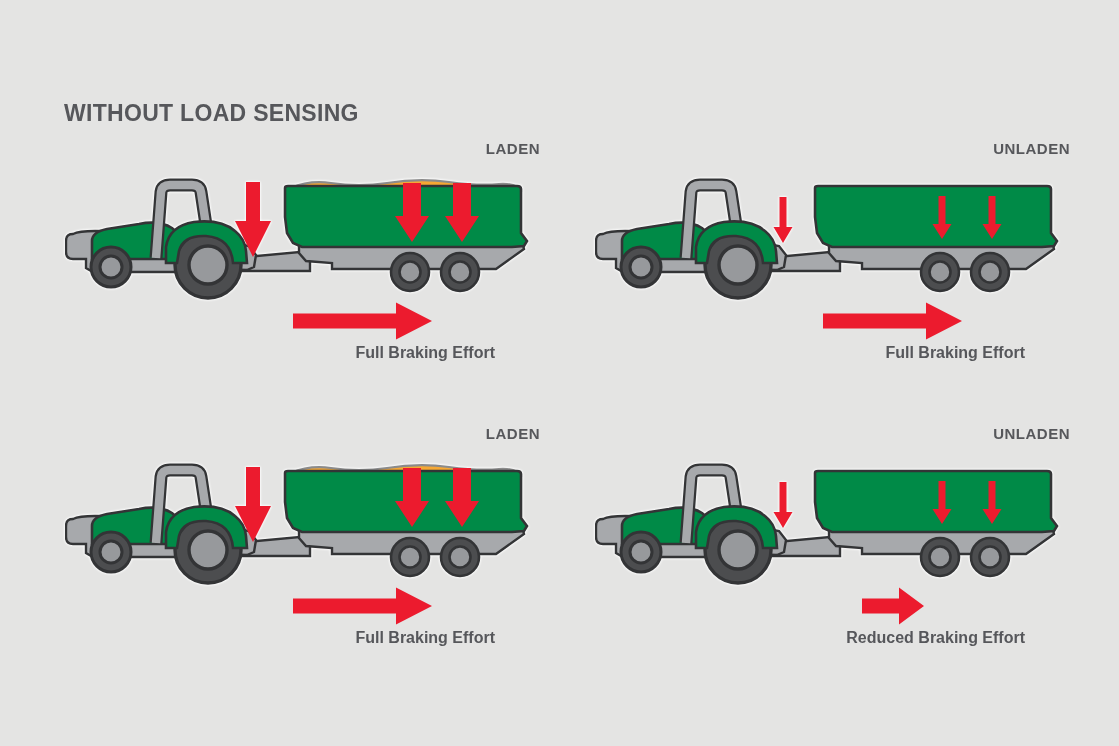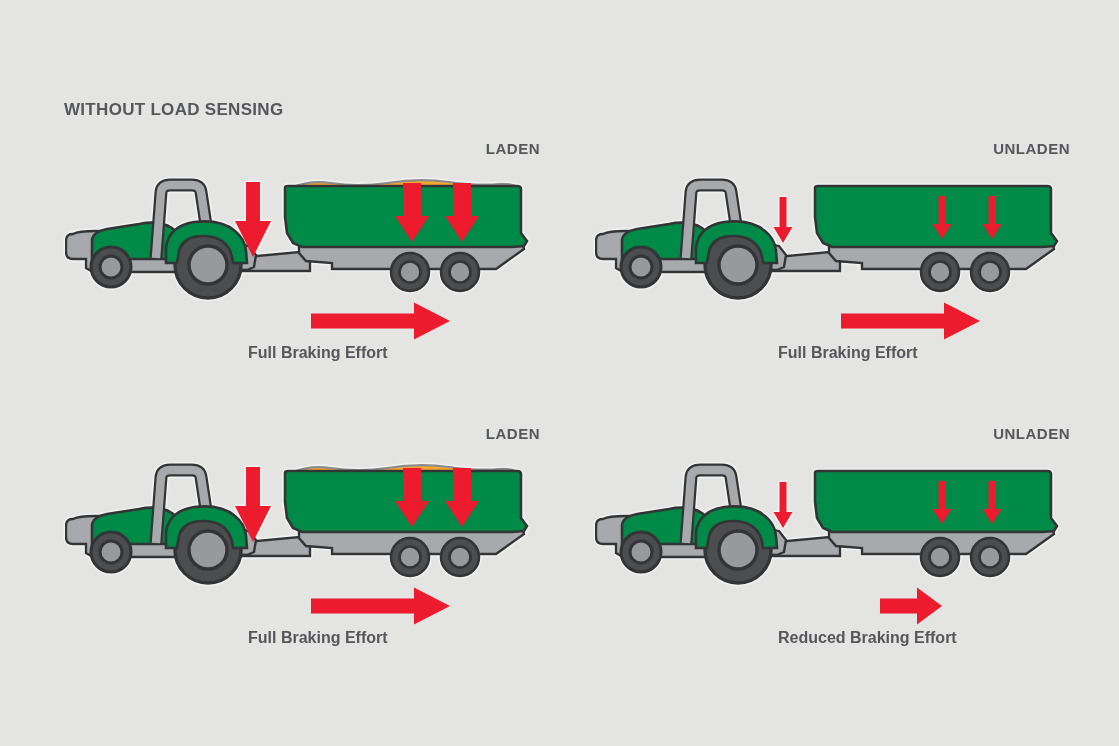"WITHOUT LOAD SENSING" .title { font-size: 17px -> 23px }
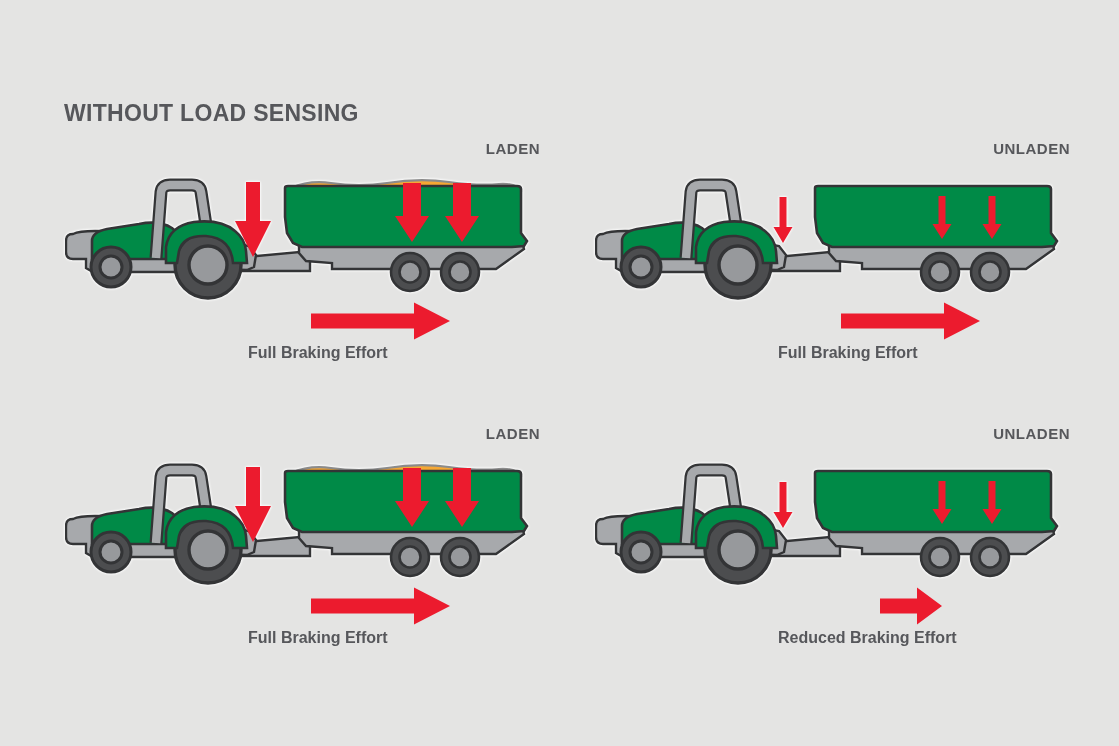"Full Braking Effort" .effort { left: 183px -> 165px; text-align: left -> right }
